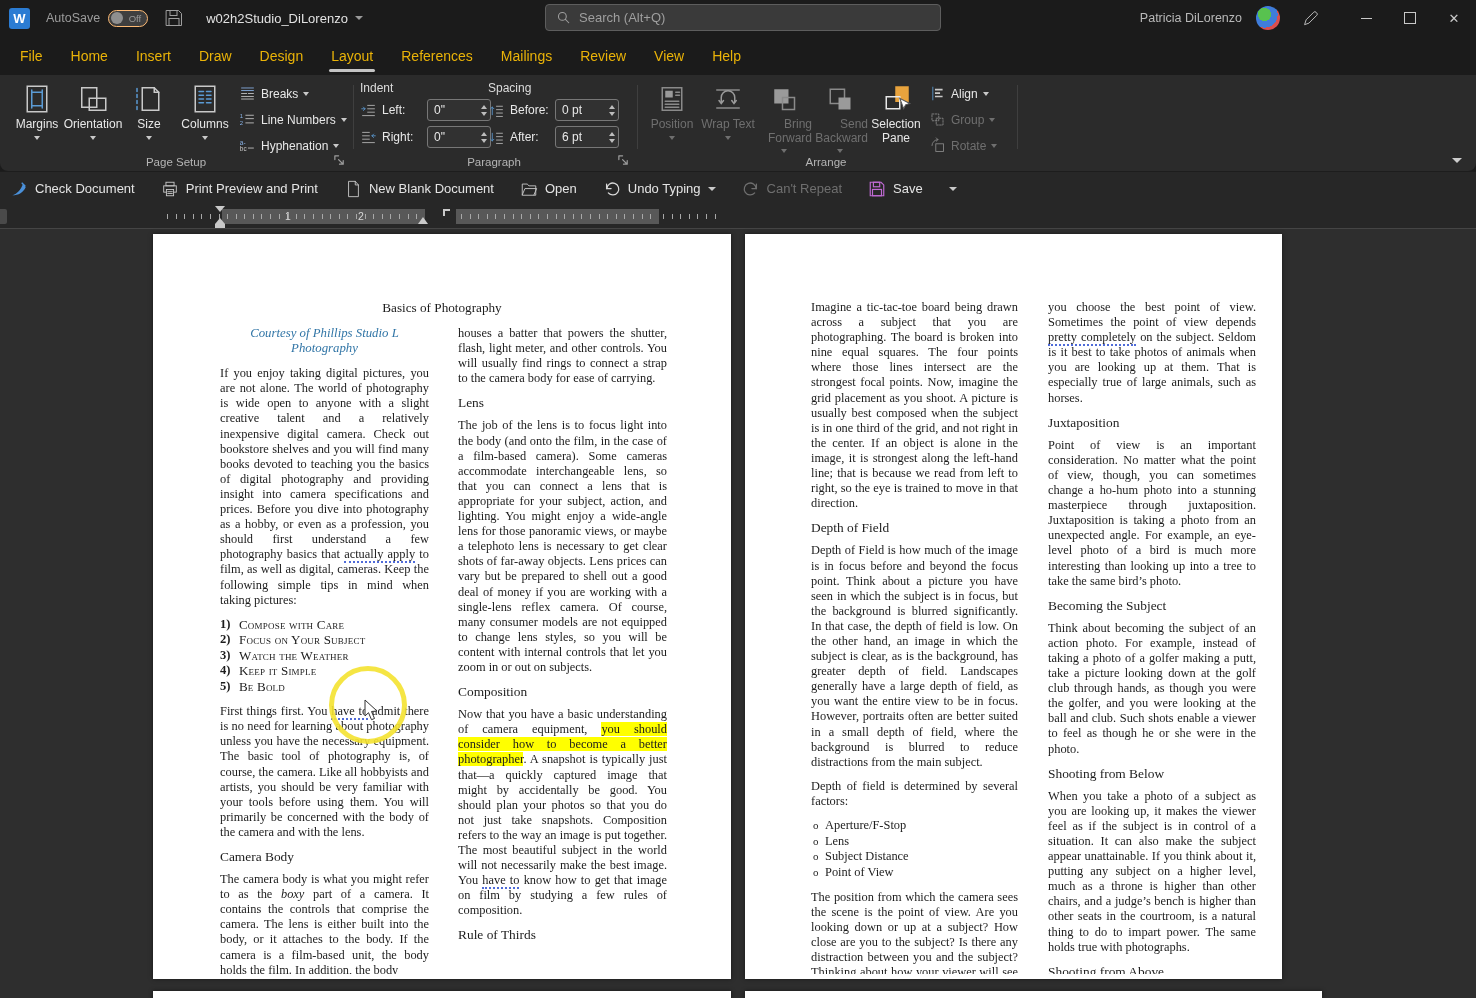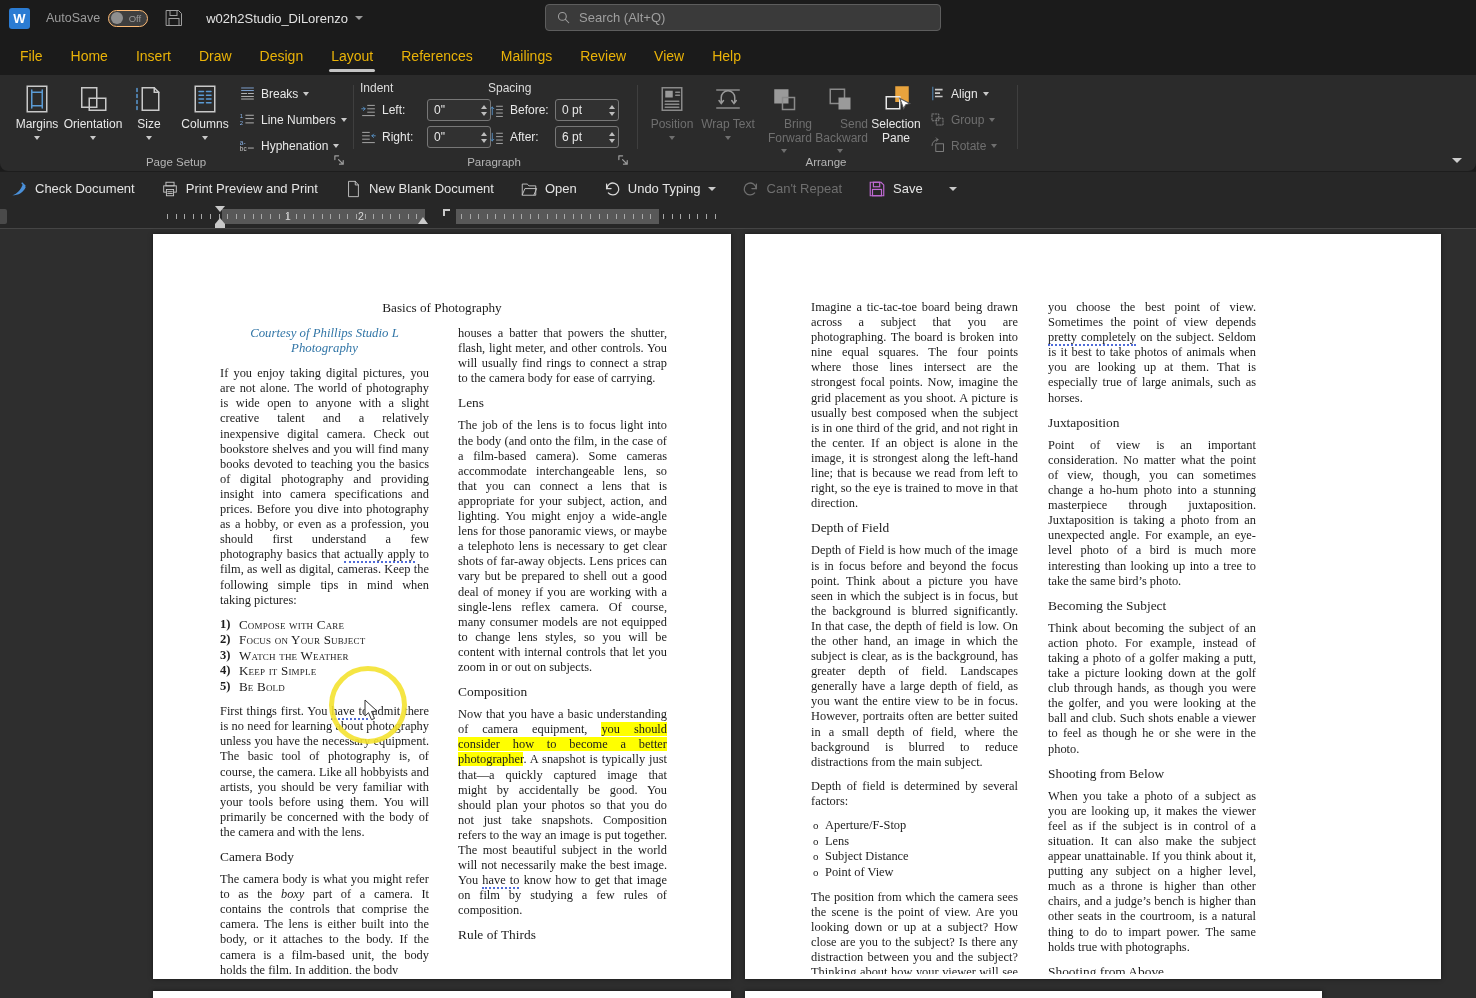"Patricia DiLorenzo" div.tb-right { html: none -> <div> <span>Patricia DiLorenzo</span> <span></span> <span> <svg> <path></path> </svg> </span> <span></span> <span></span> <span>✕</span> </div> }
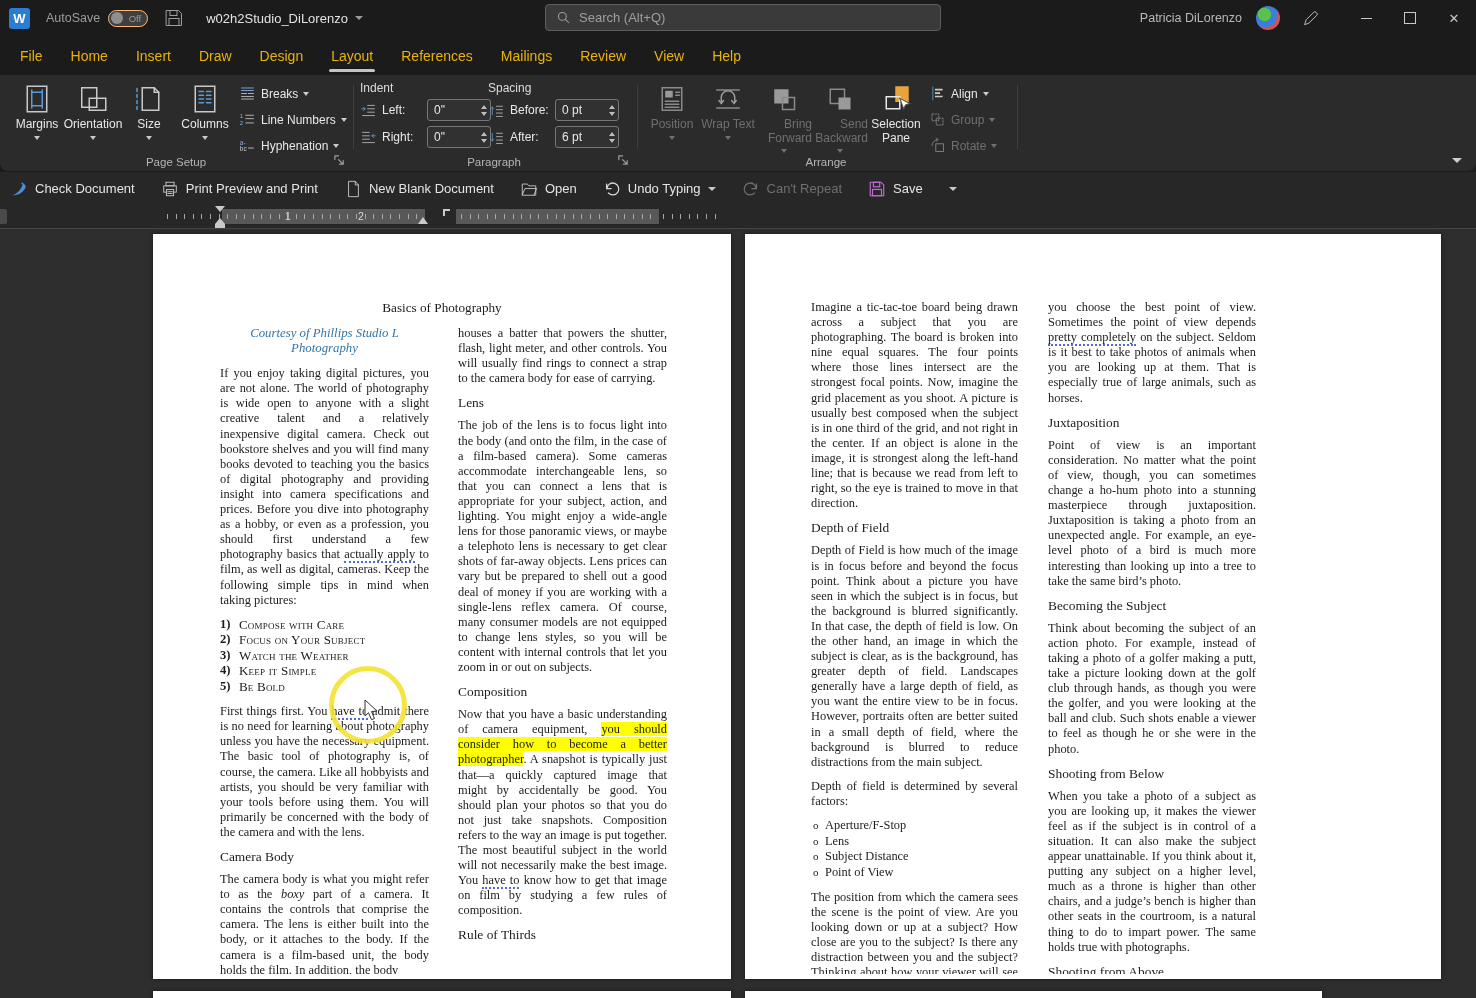"Imagine a tic-tac-toe board being" .page2 { width: 696px -> 537px }
